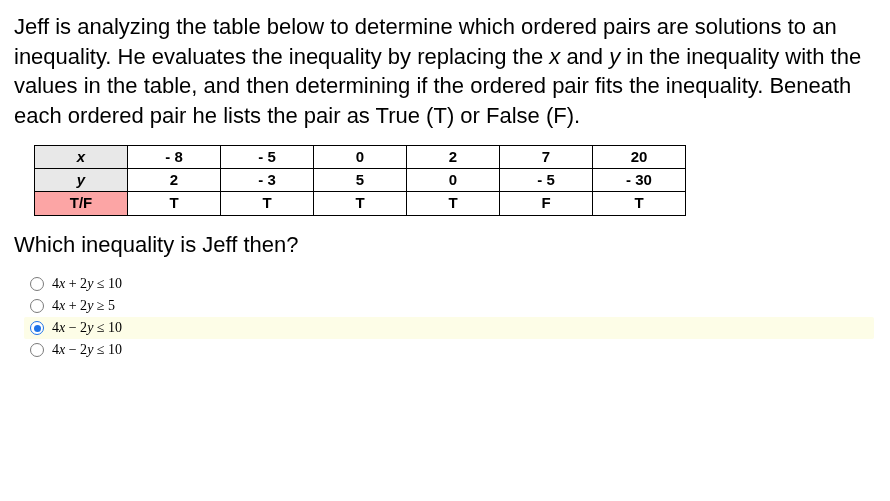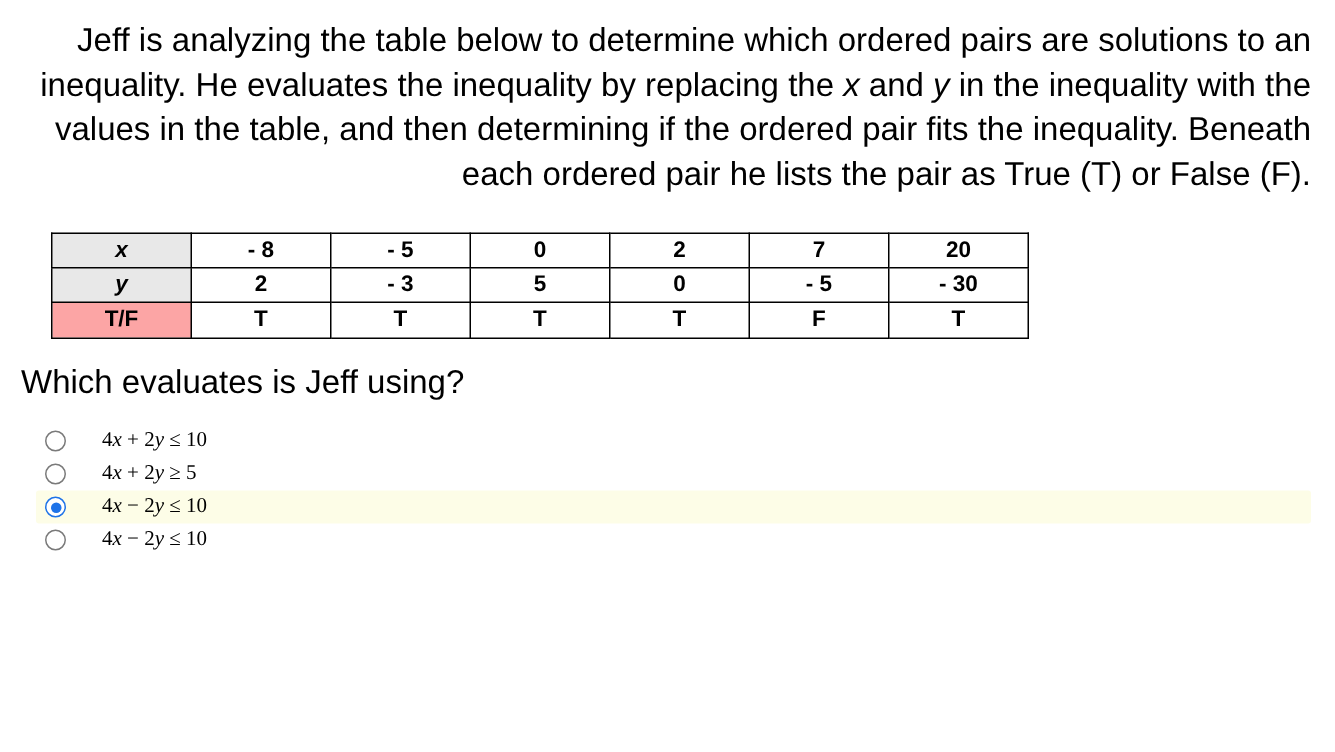"Jeff is analyzing the table" .question-text { margin-bottom: 24px -> 14px; text-align: right -> none }
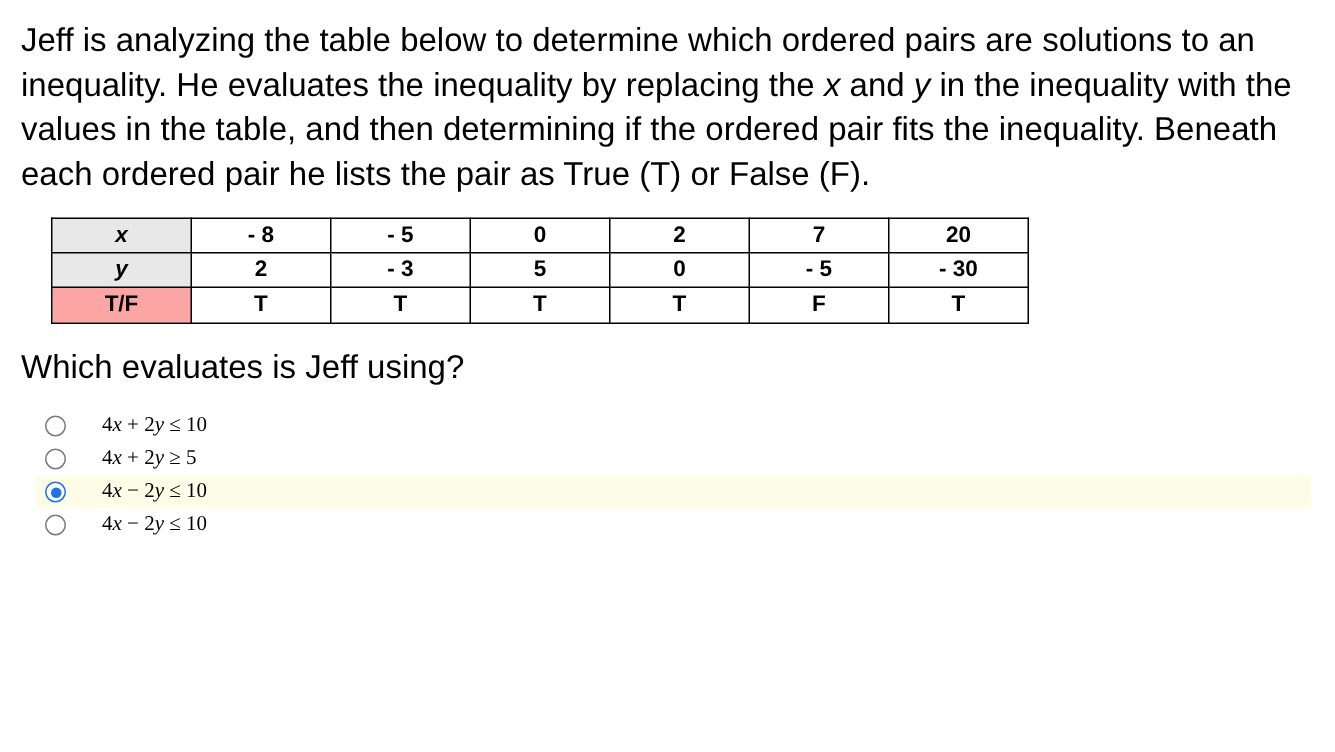"Which evaluates is Jeff using?" div.prompt { text: evaluates is Jeff using -> inequality is Jeff then }
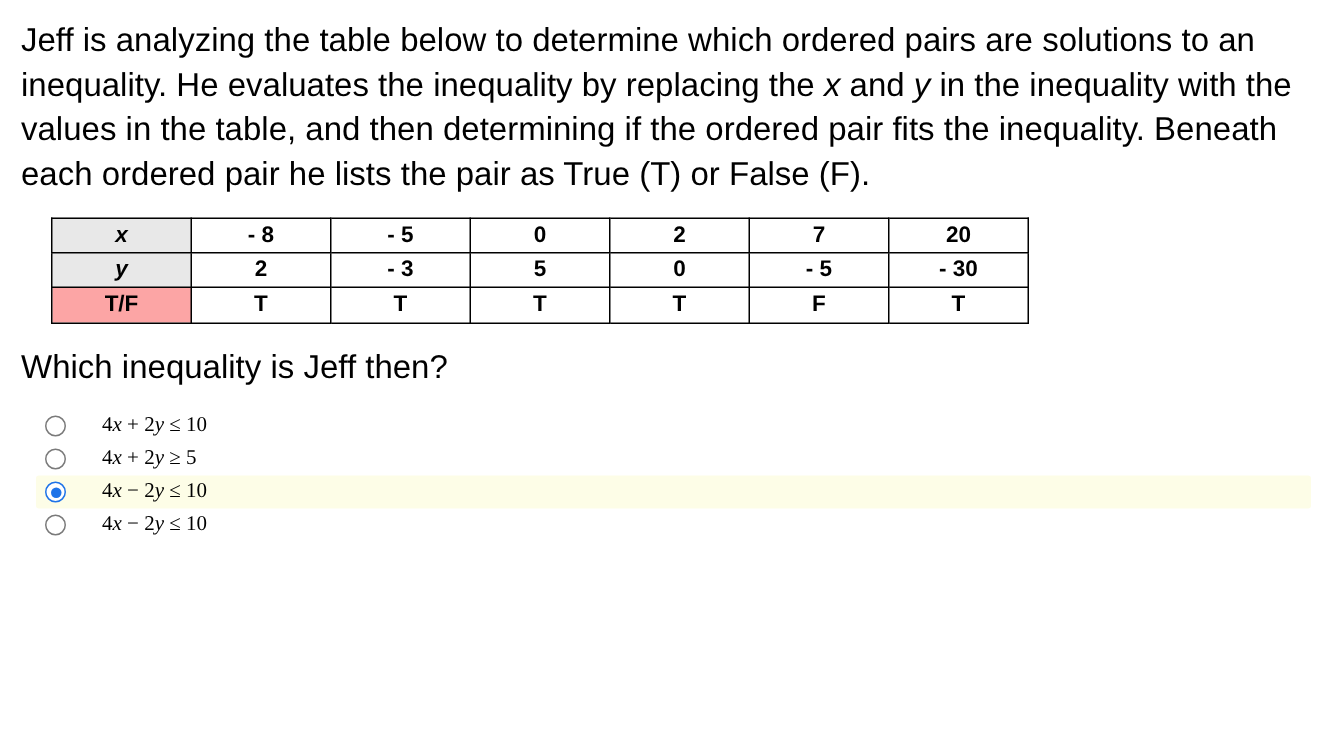"4x + 2y ≤ 10" .option { gap: 24px -> 8px }
